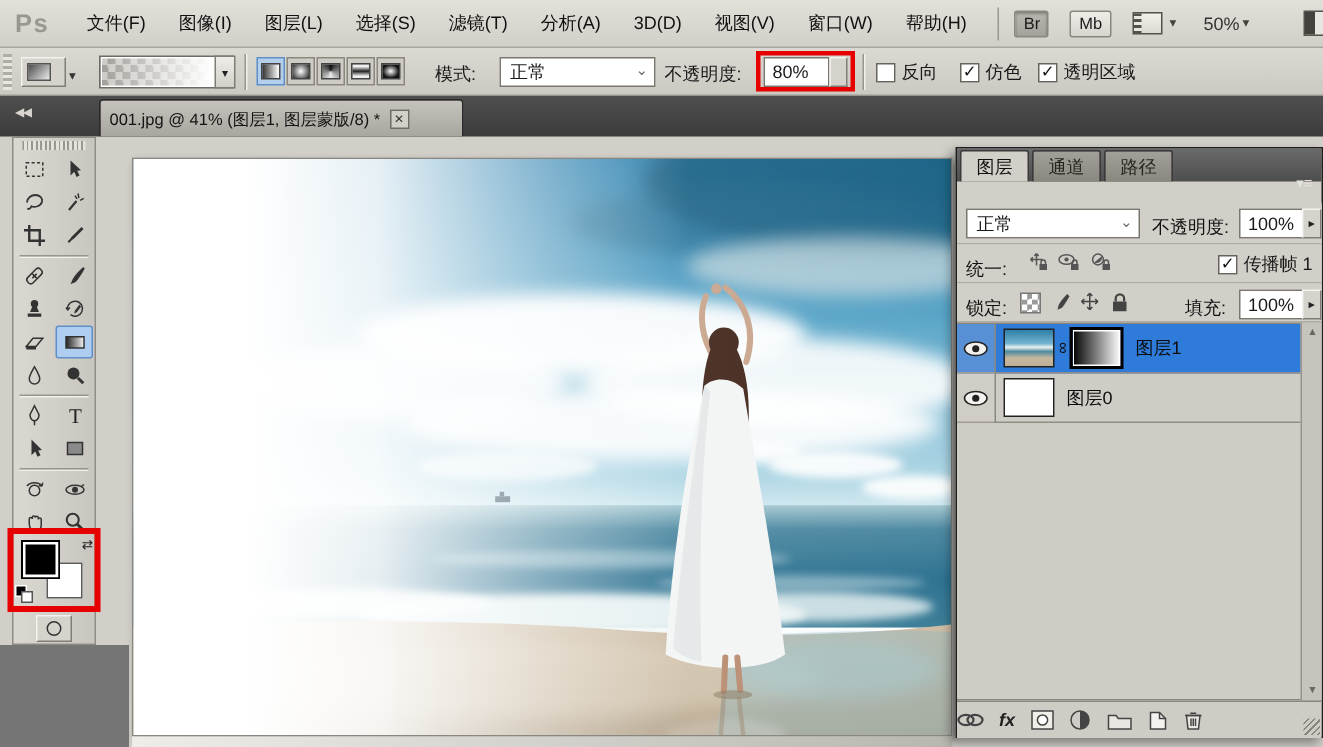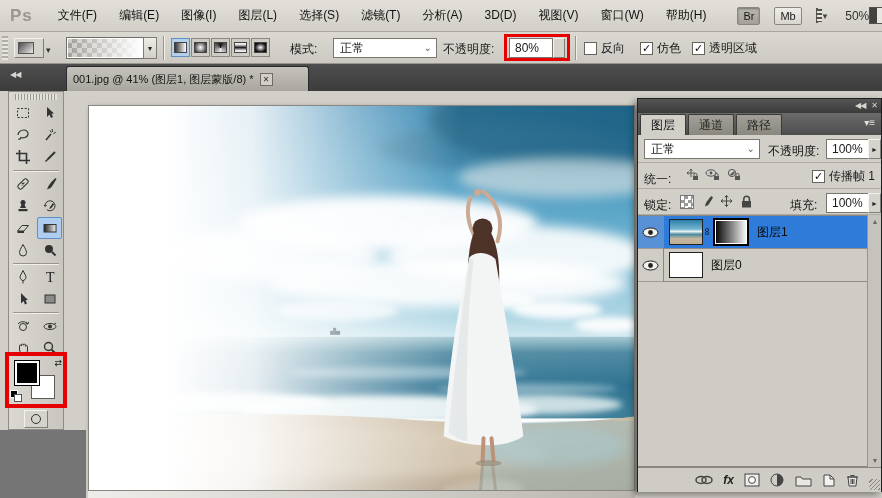"编辑(E)" span.menu-item { html: <span>编辑(E)</span> -> none }
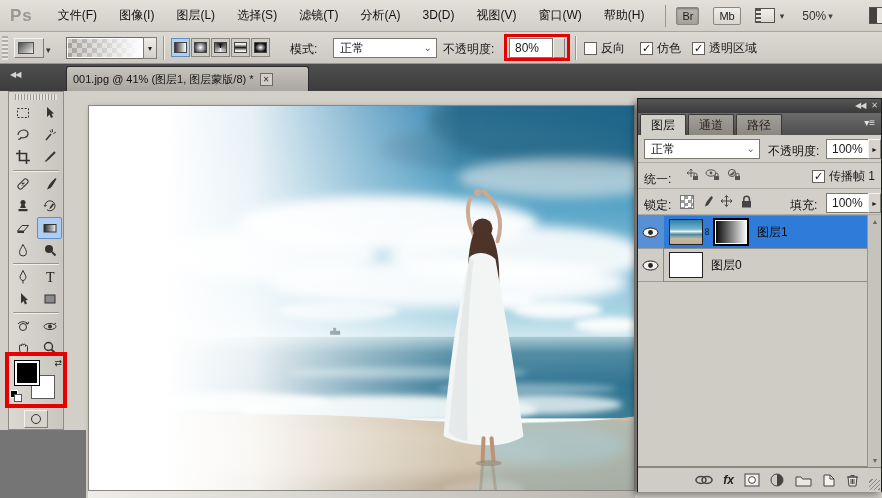"图层" #lp-tabs { top: 14px -> 0 }
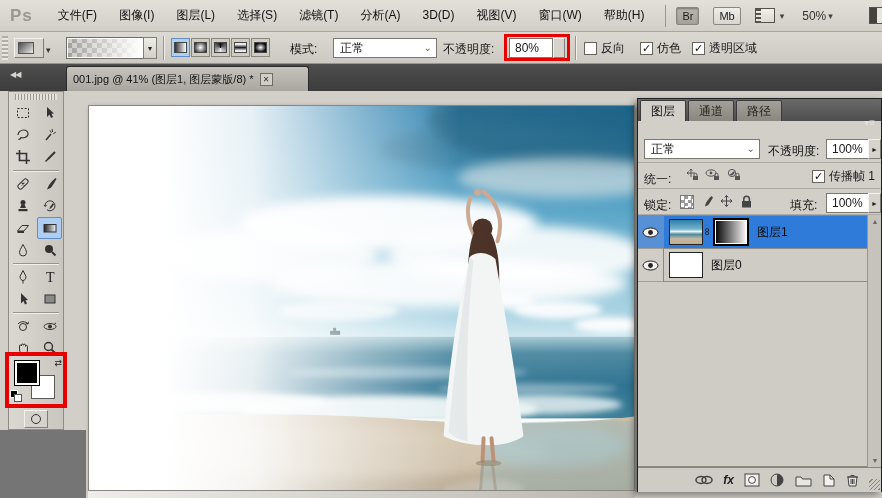"fx" #lp-bottom { justify-content: flex-end -> flex-start }
